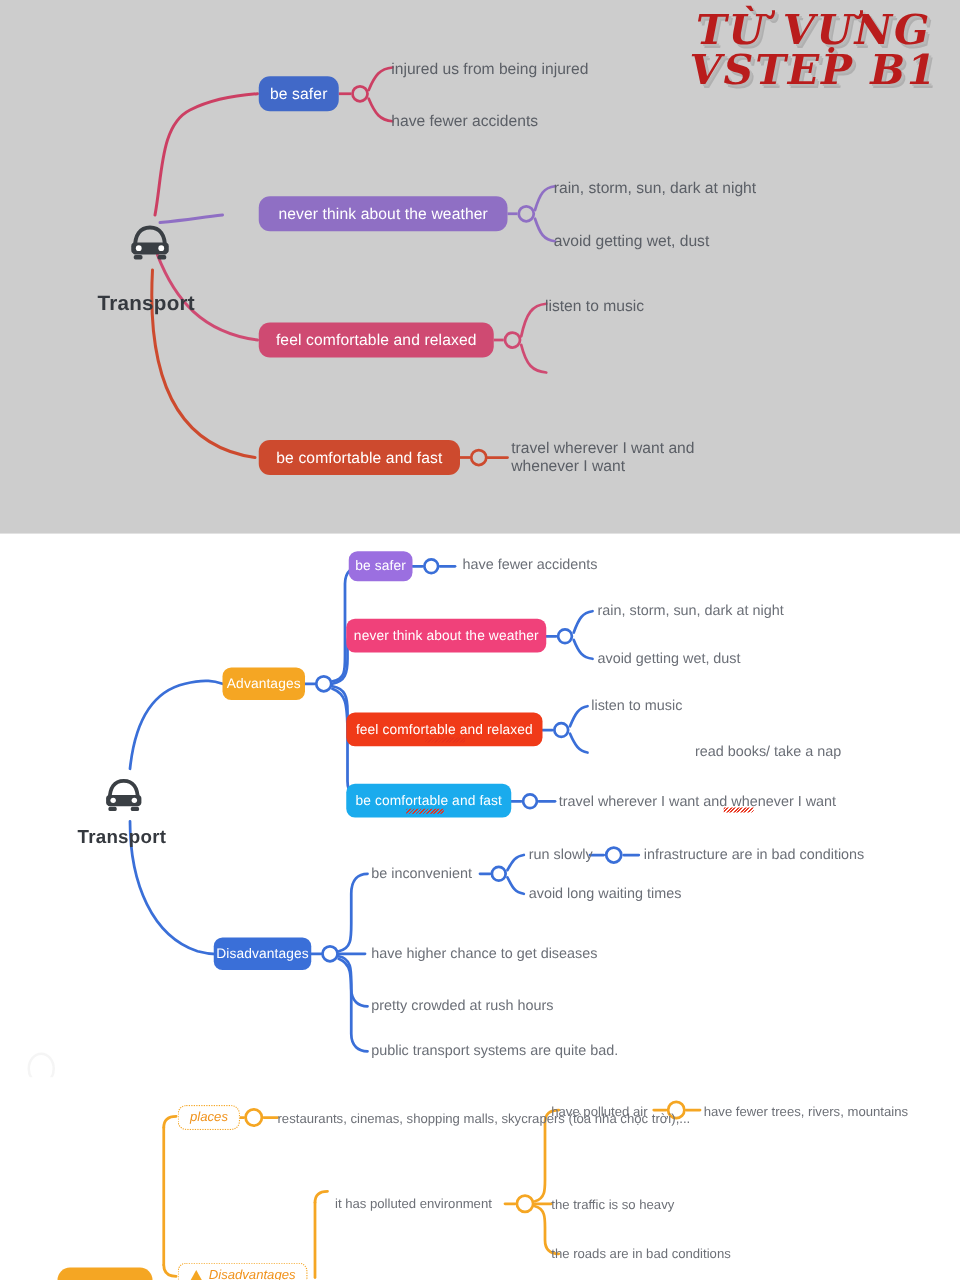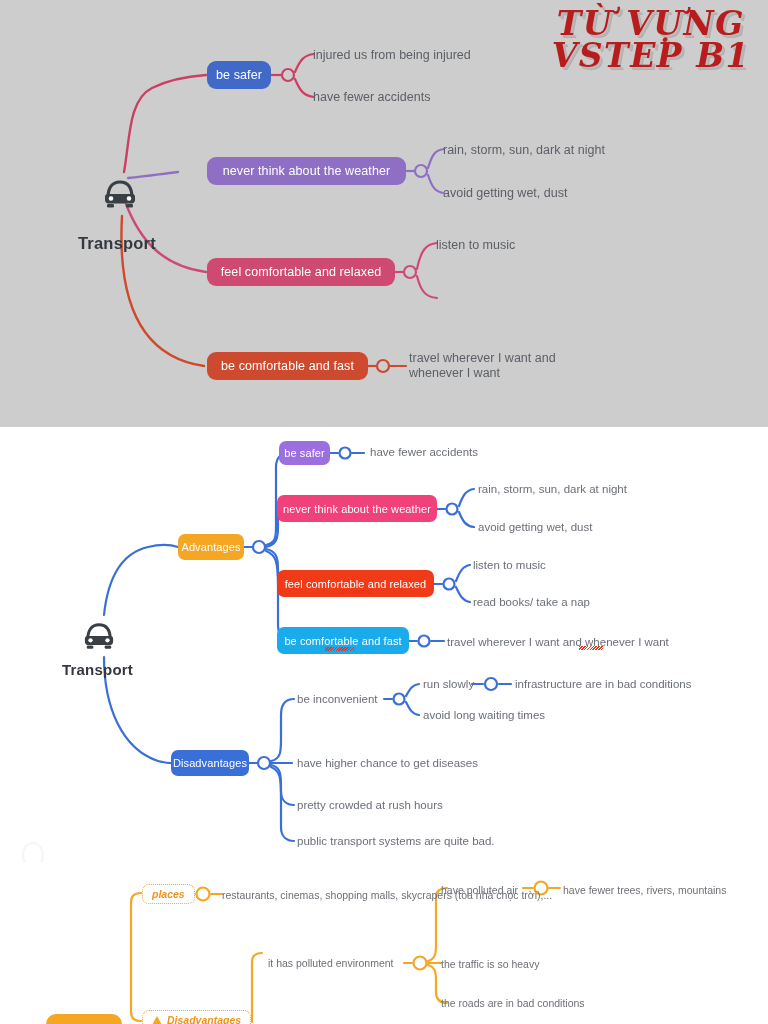"read books/ take a nap" div.leaf { text-align: none -> right }
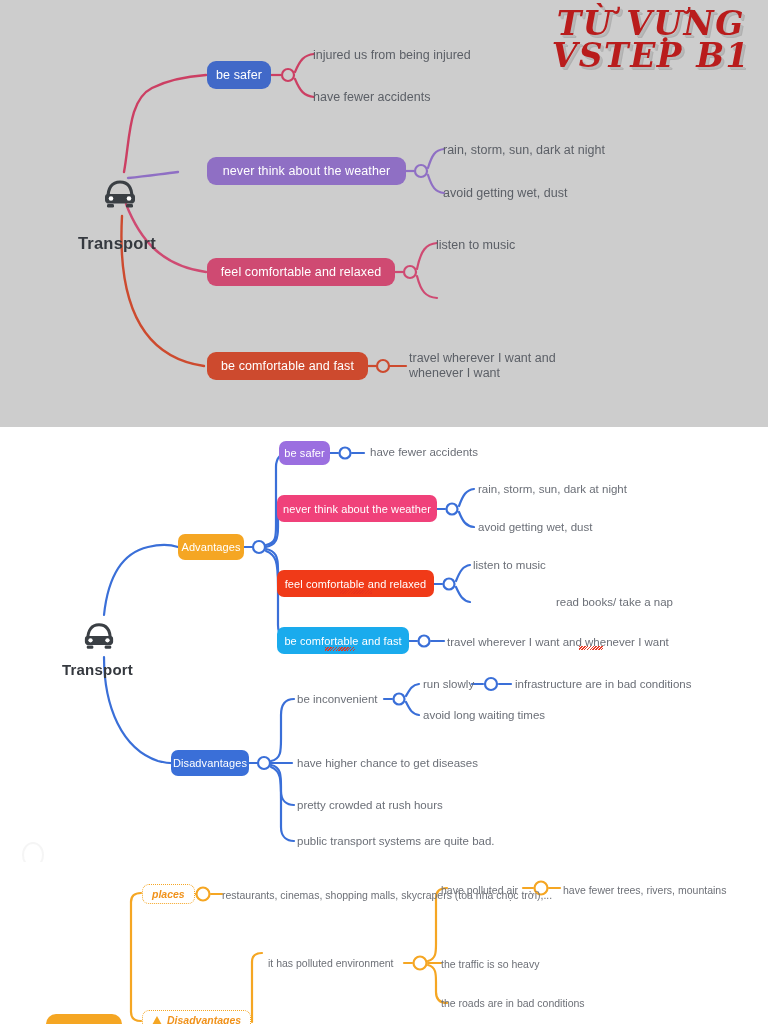"places" .dotnode { font-weight: bold -> normal }
